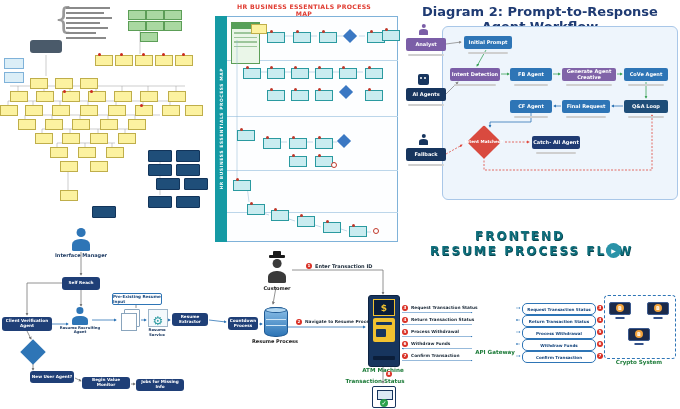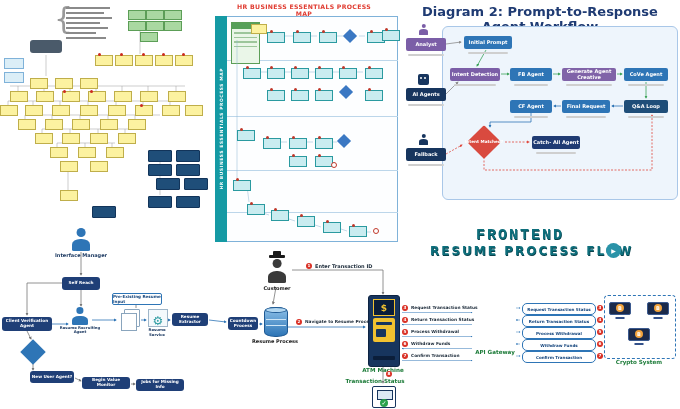"FRONTEND" .rf-t1 { font-family: Liberation Mono, monospace -> none; font-size: 15px -> 12px }
